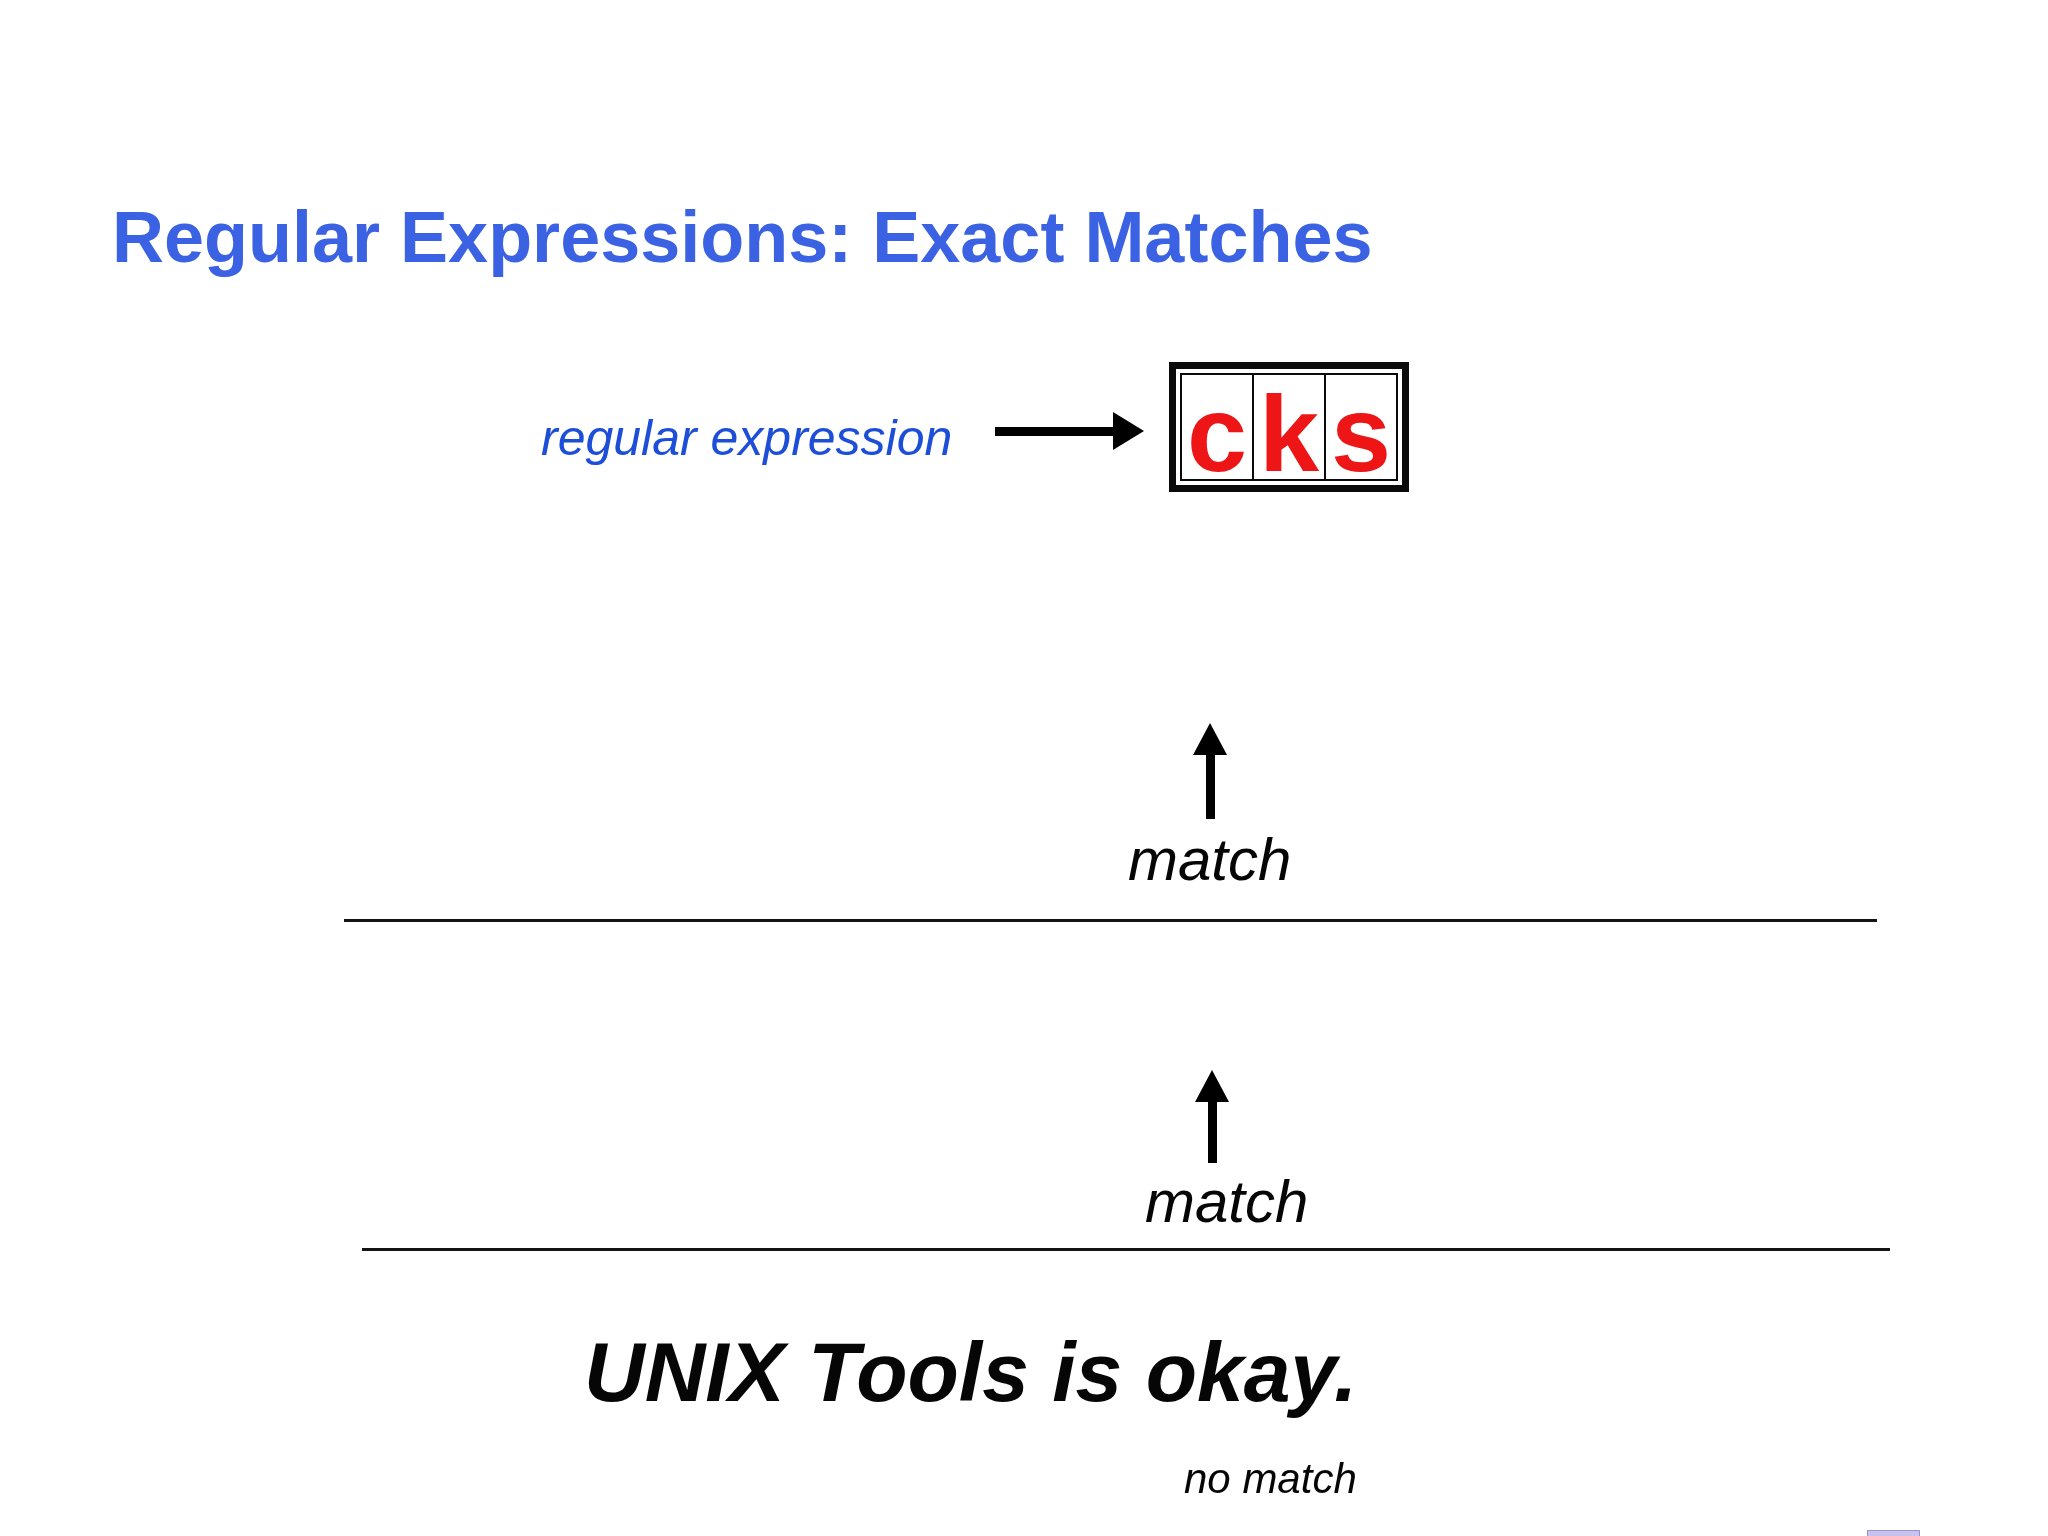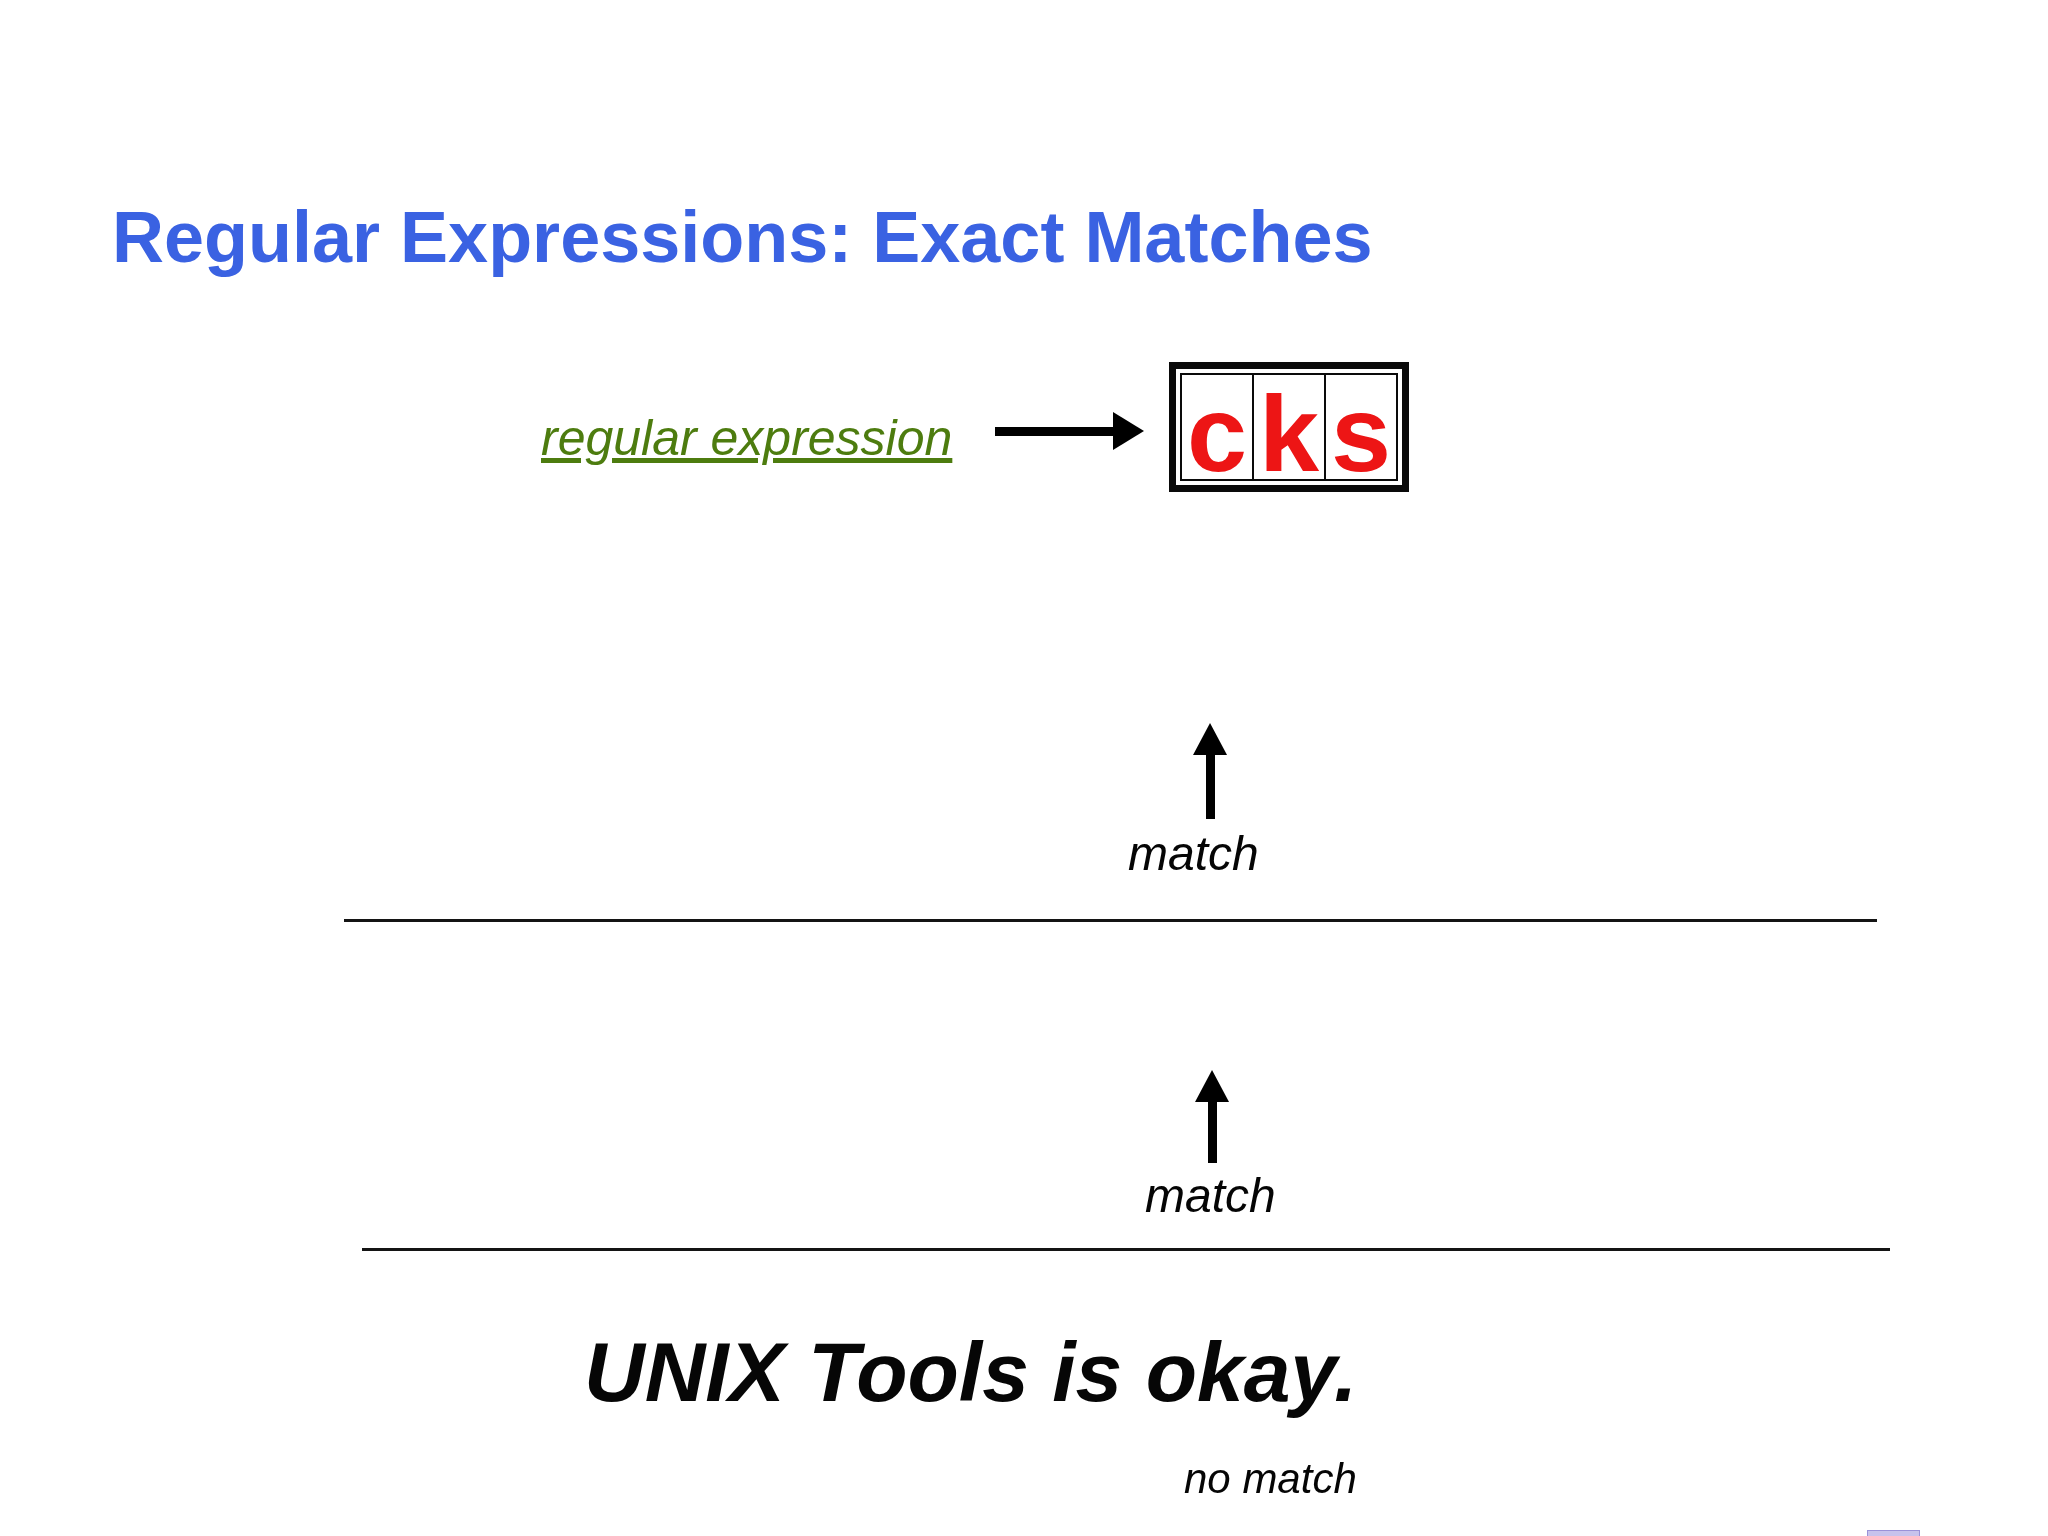"regular expression" .rex-label { color: #4d7c0f -> #1d4ed8; text-decoration: underline -> none }
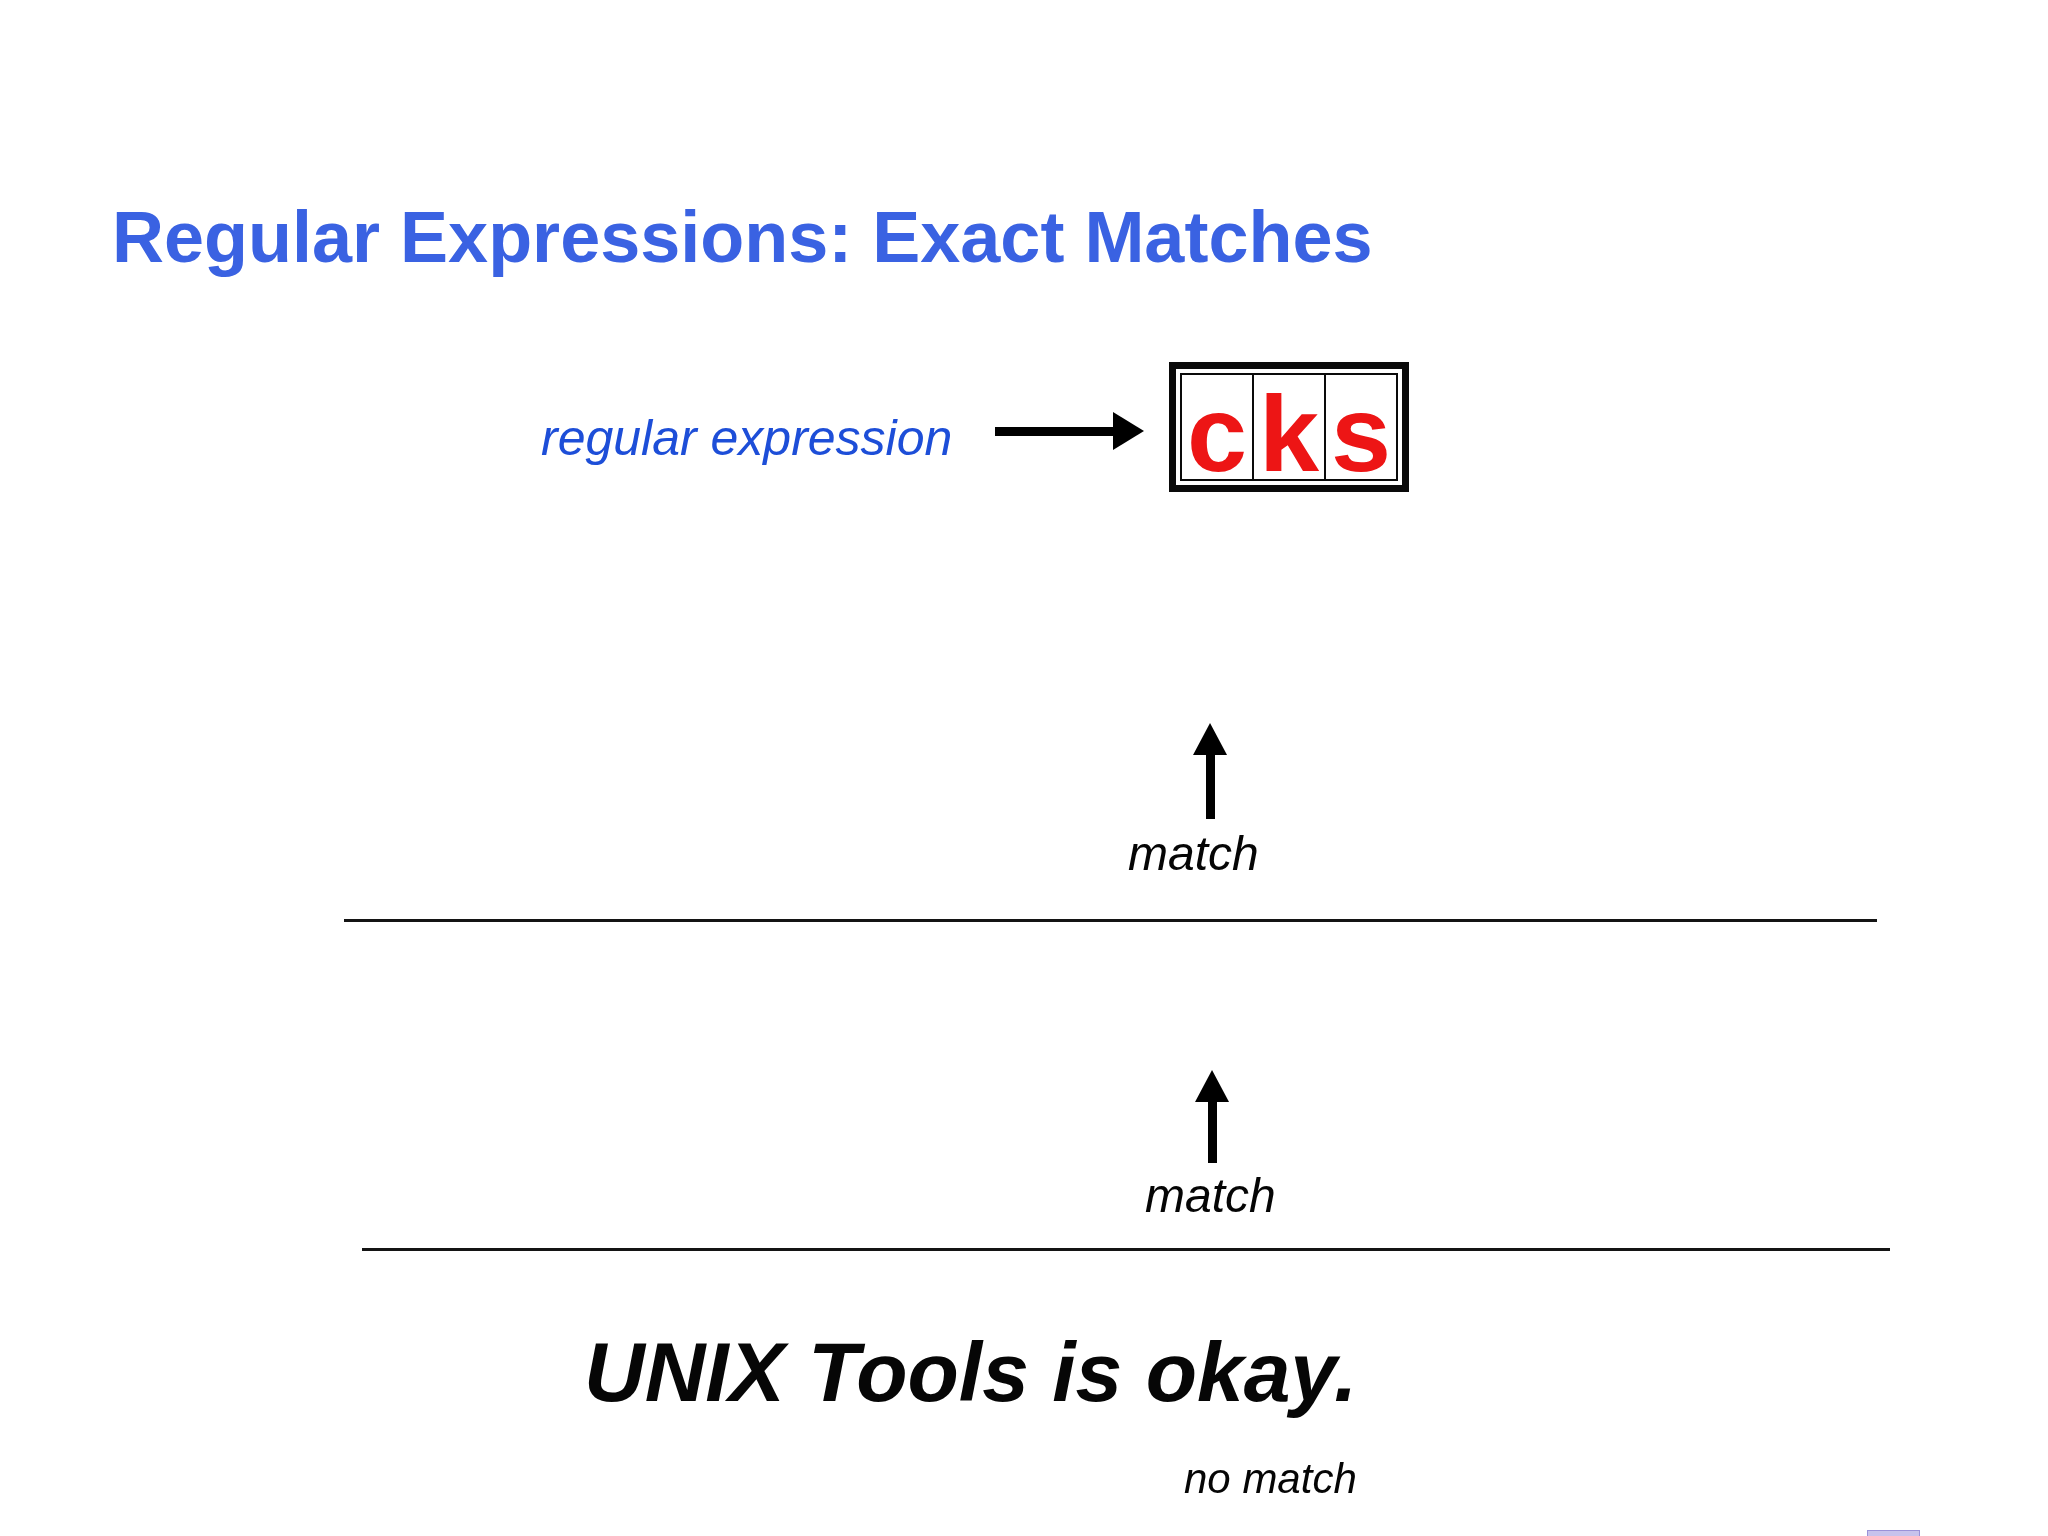"match" .anno { font-size: 48px -> 60px }
